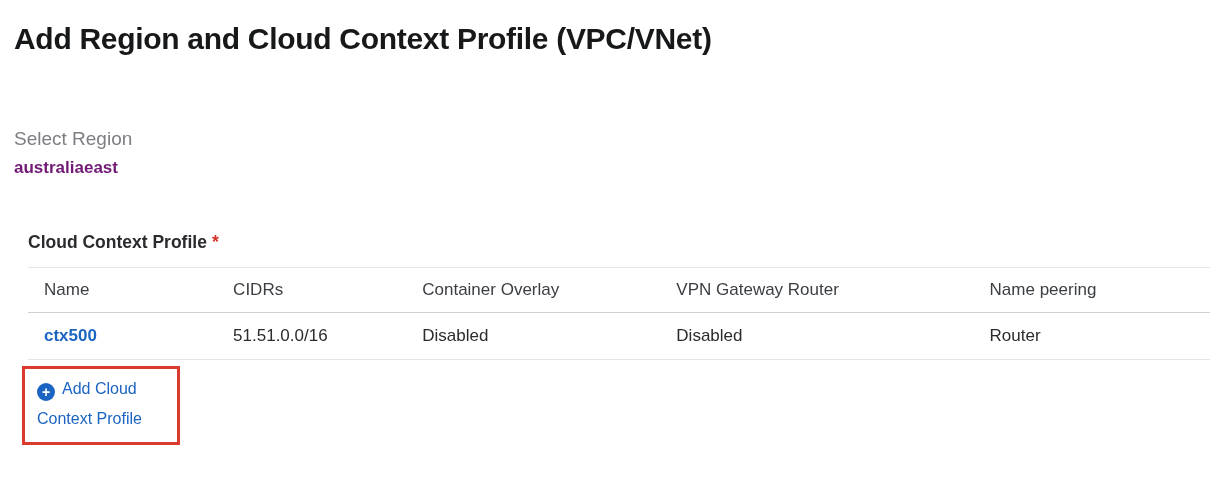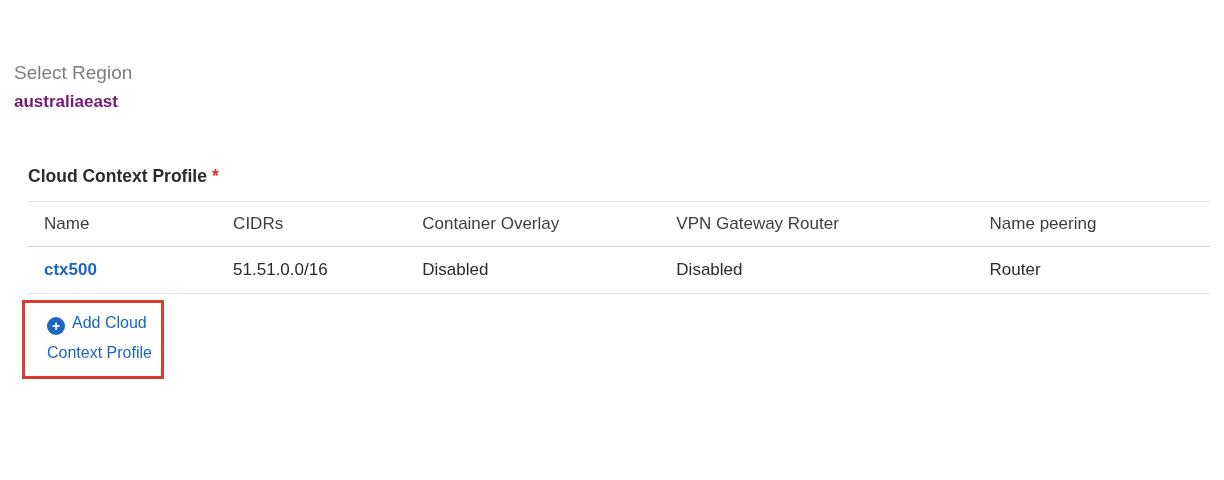"Add Region and Cloud Context" h1.page-title { html: none -> <h1>Add Region and Cloud Context Profile (VPC/VNet)</h1> }
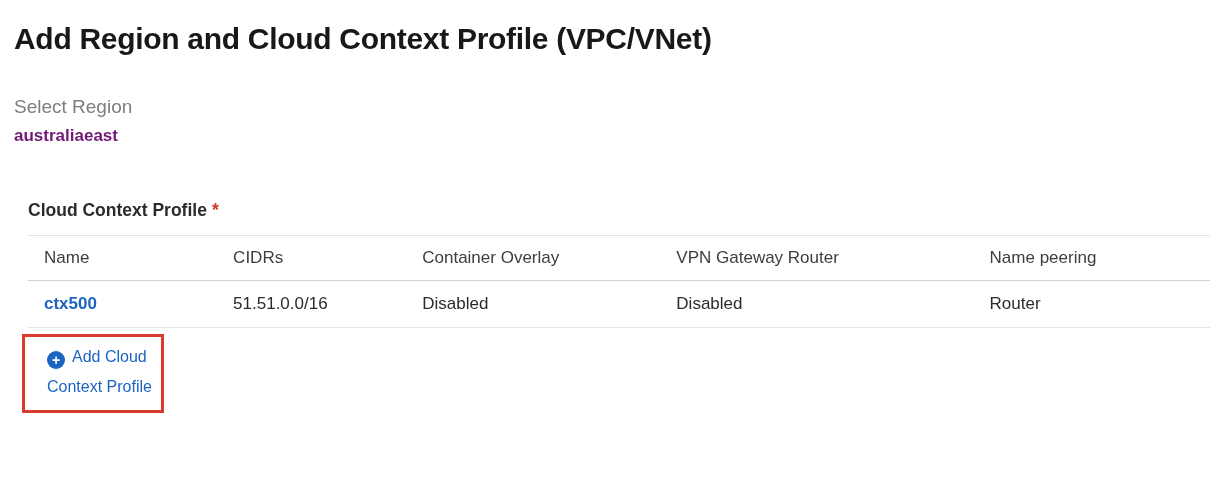"Select Region" .region-section { margin-top: 40px -> 72px }
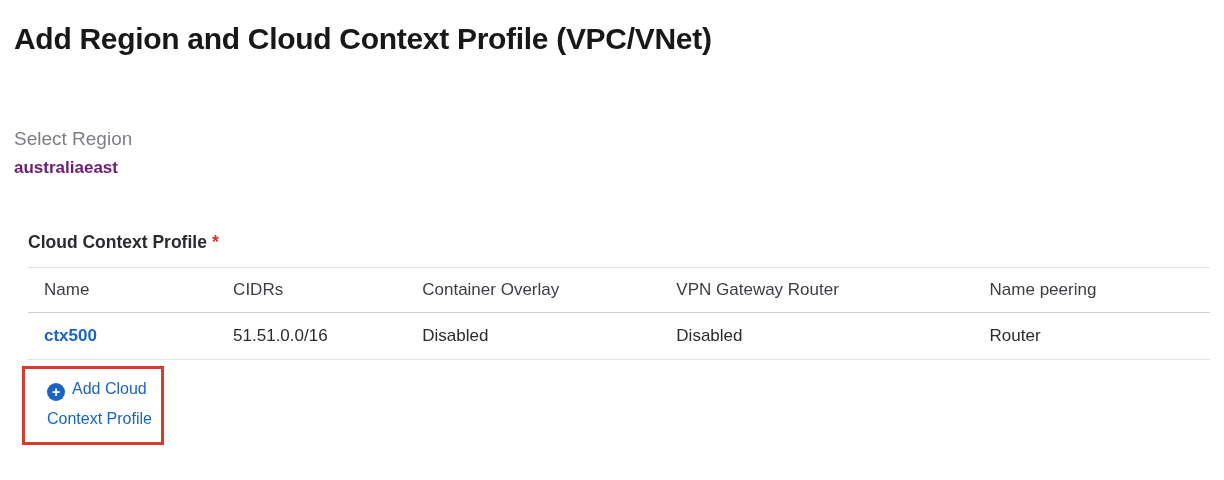"Add Cloud Context Profile" .highlight-box { padding: 5px 8px 8px 22px -> 5px 8px 8px 12px; width: 142px -> 158px }
